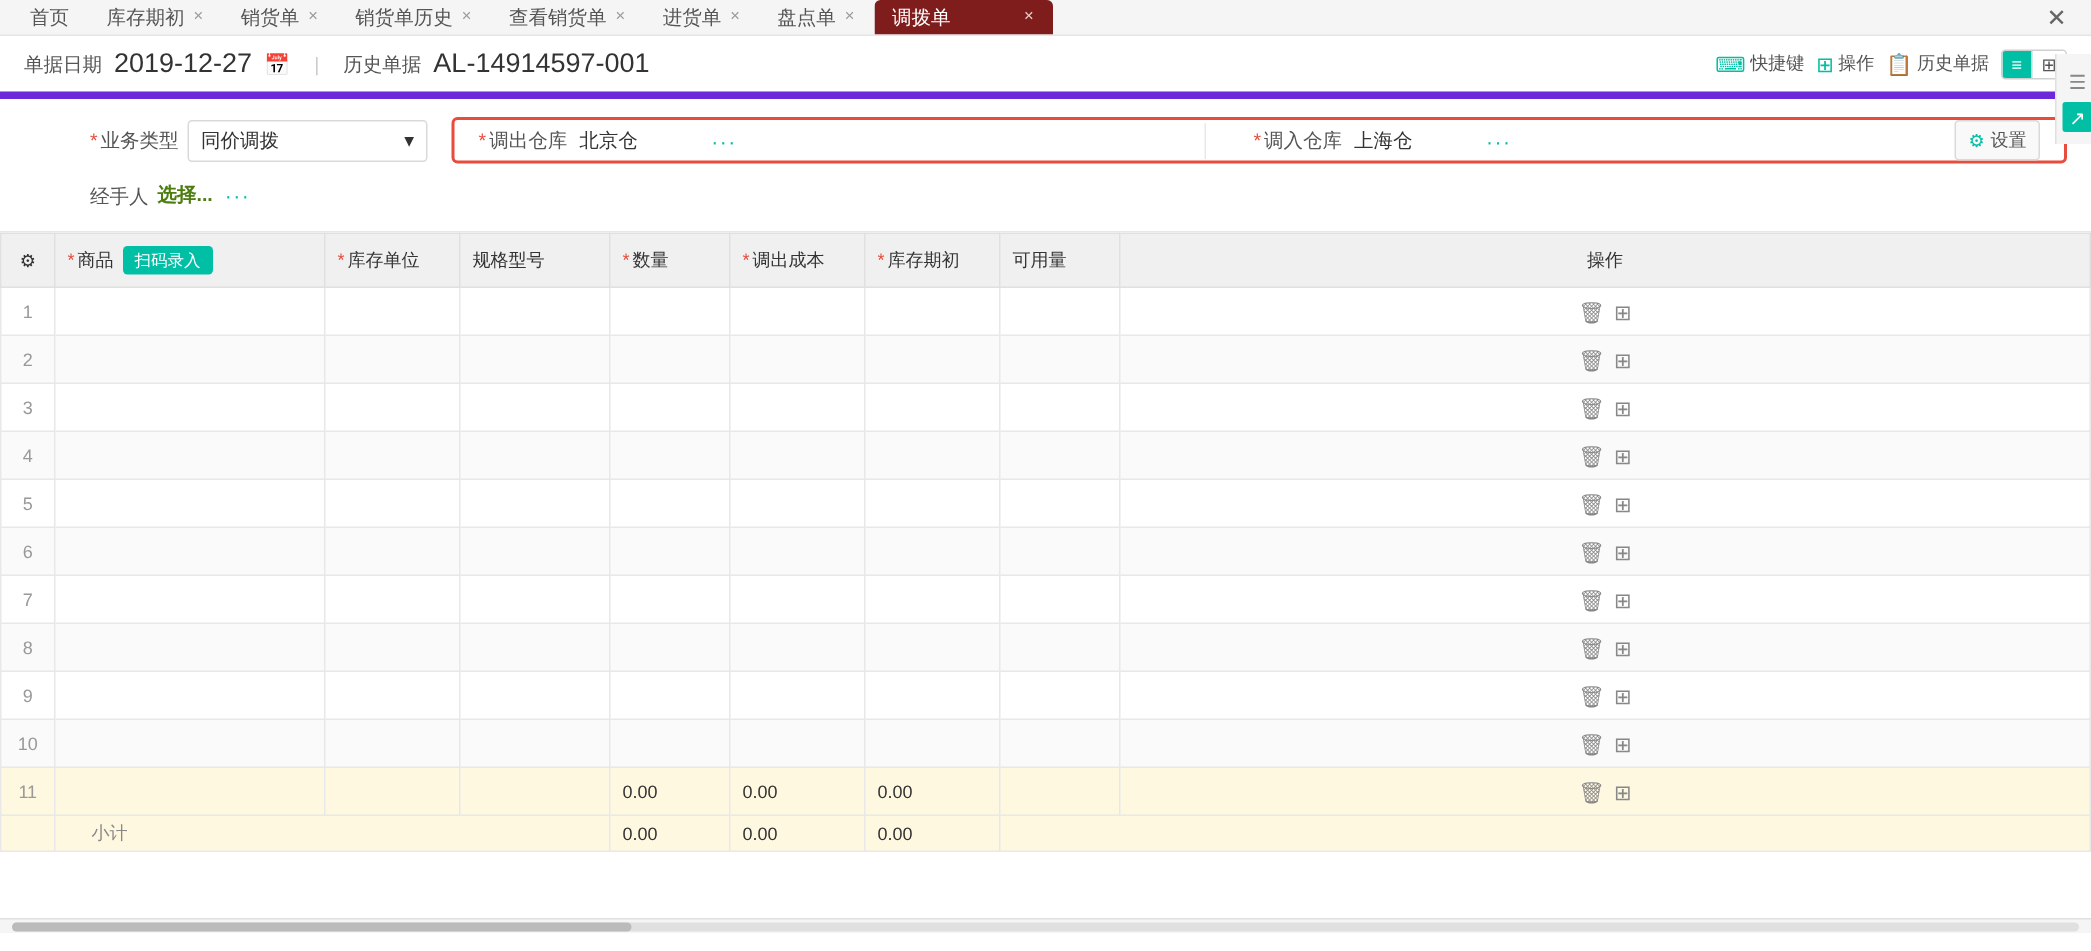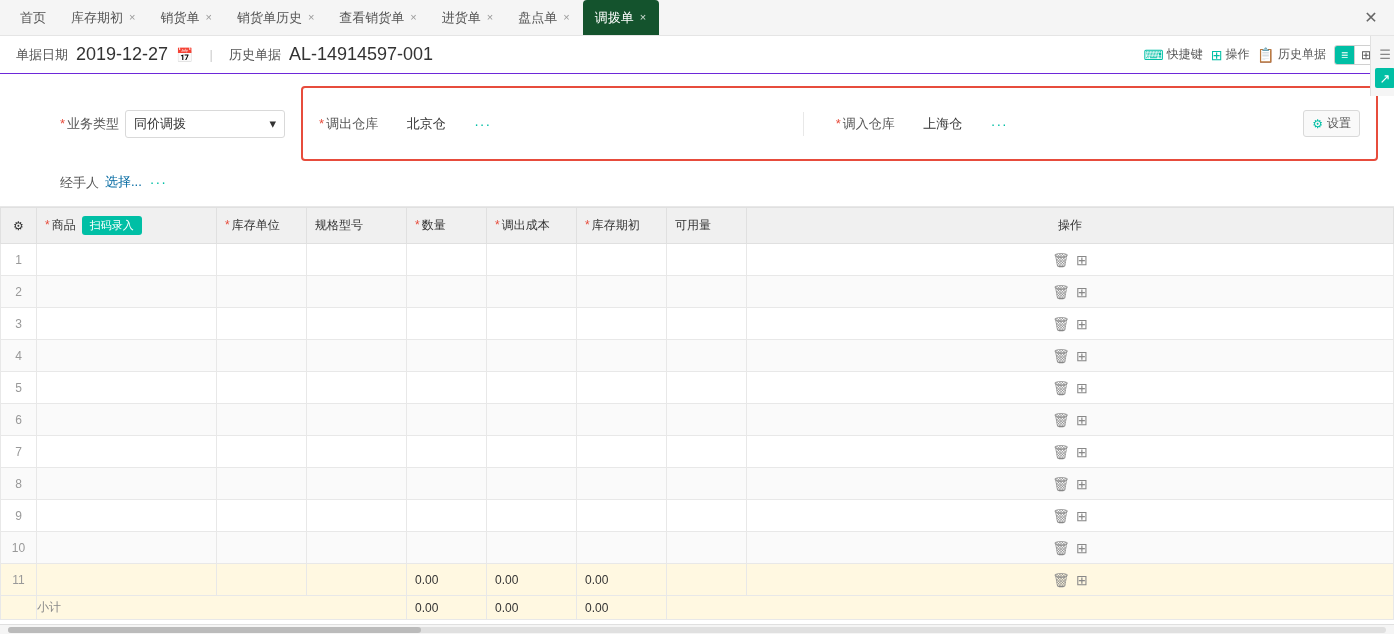"首页" .tab-bar { height: 36px -> 24px }
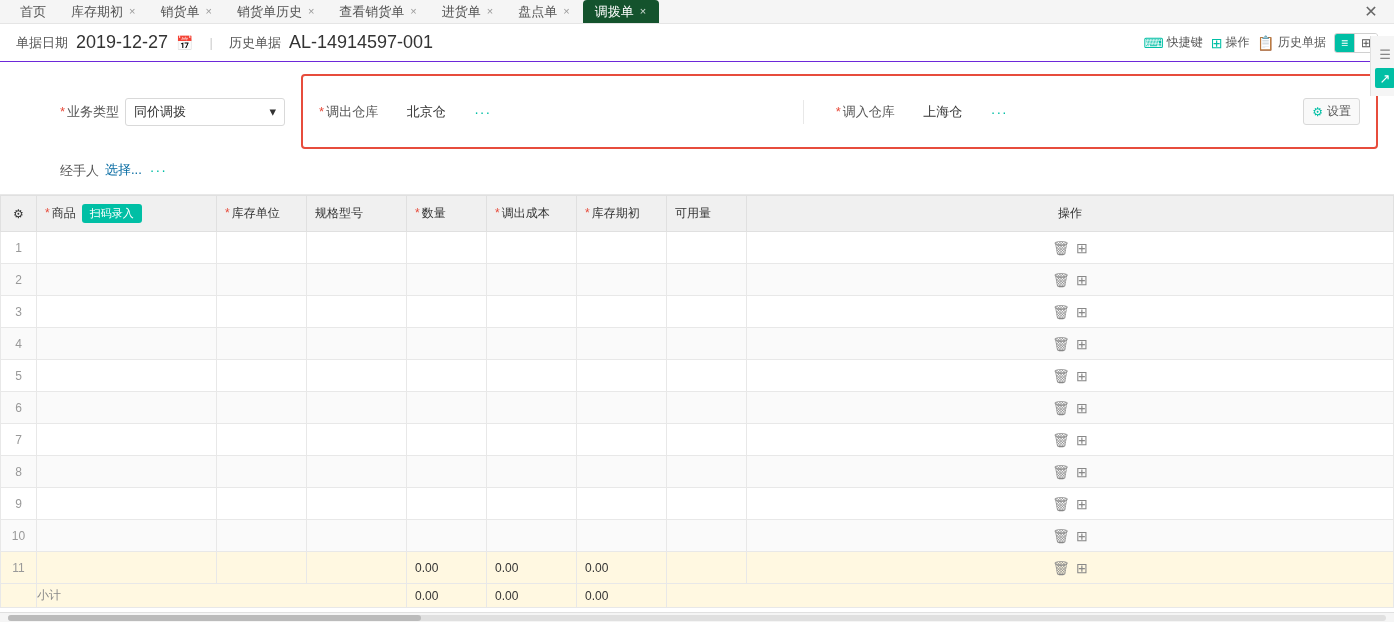"调拨单" .tab-item.active { background: #14532d -> #7f1d1d; gap: none -> 43px }
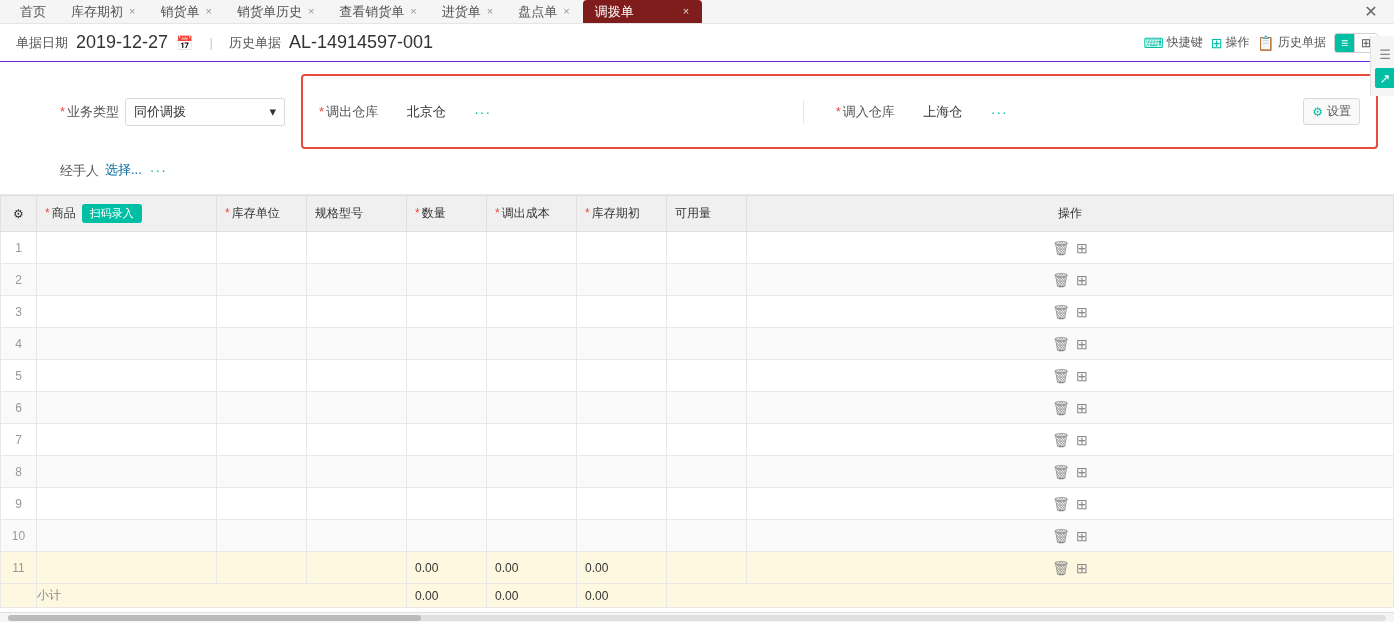"单据日期" .toolbar { border-bottom: 1px solid #6d28d9 -> 5px solid #6d28d9 }
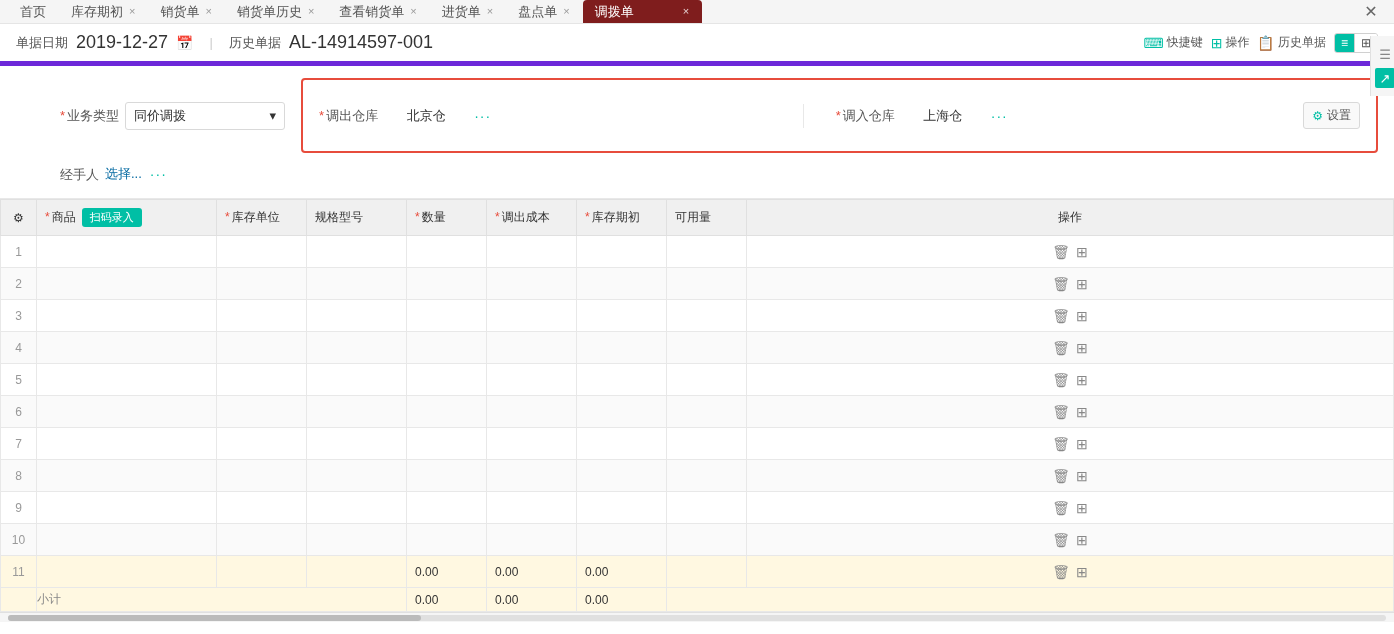"* 调出仓库" .red-box { padding: 22px 16px -> 0 16px; text-align: center -> none }
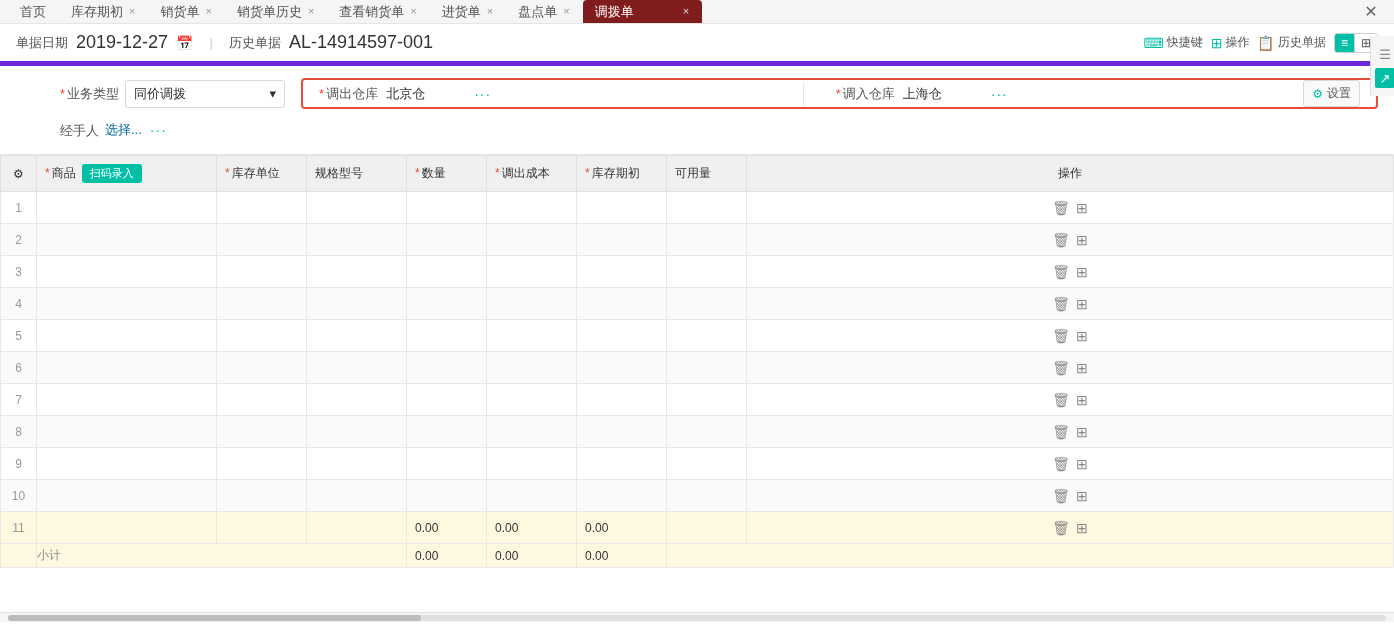"选择..." span { color: #0369a1 -> #4d7c0f; font-weight: none -> bold }
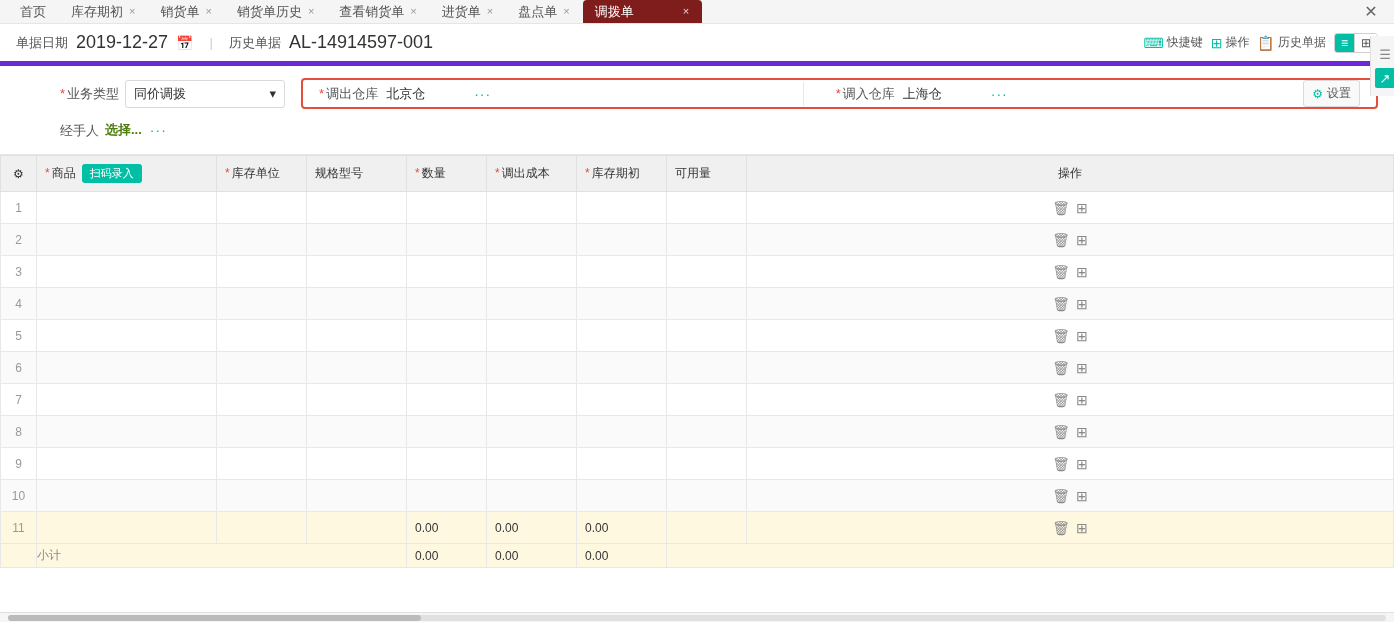"小计" td { padding-left: 0 -> 24px }
